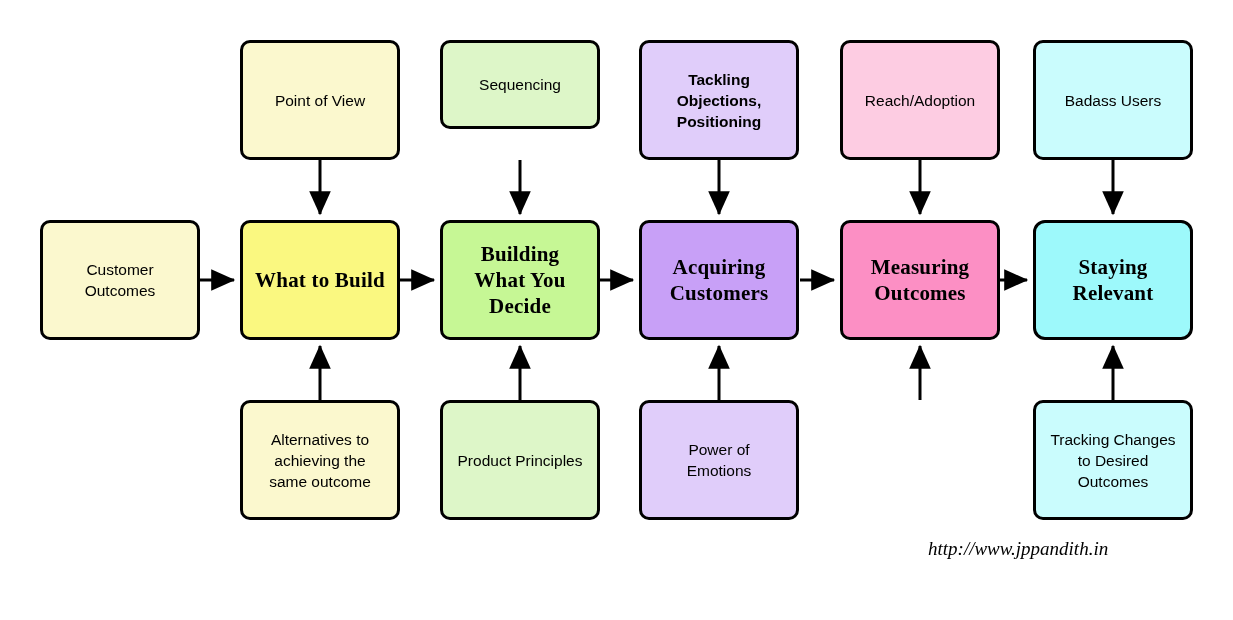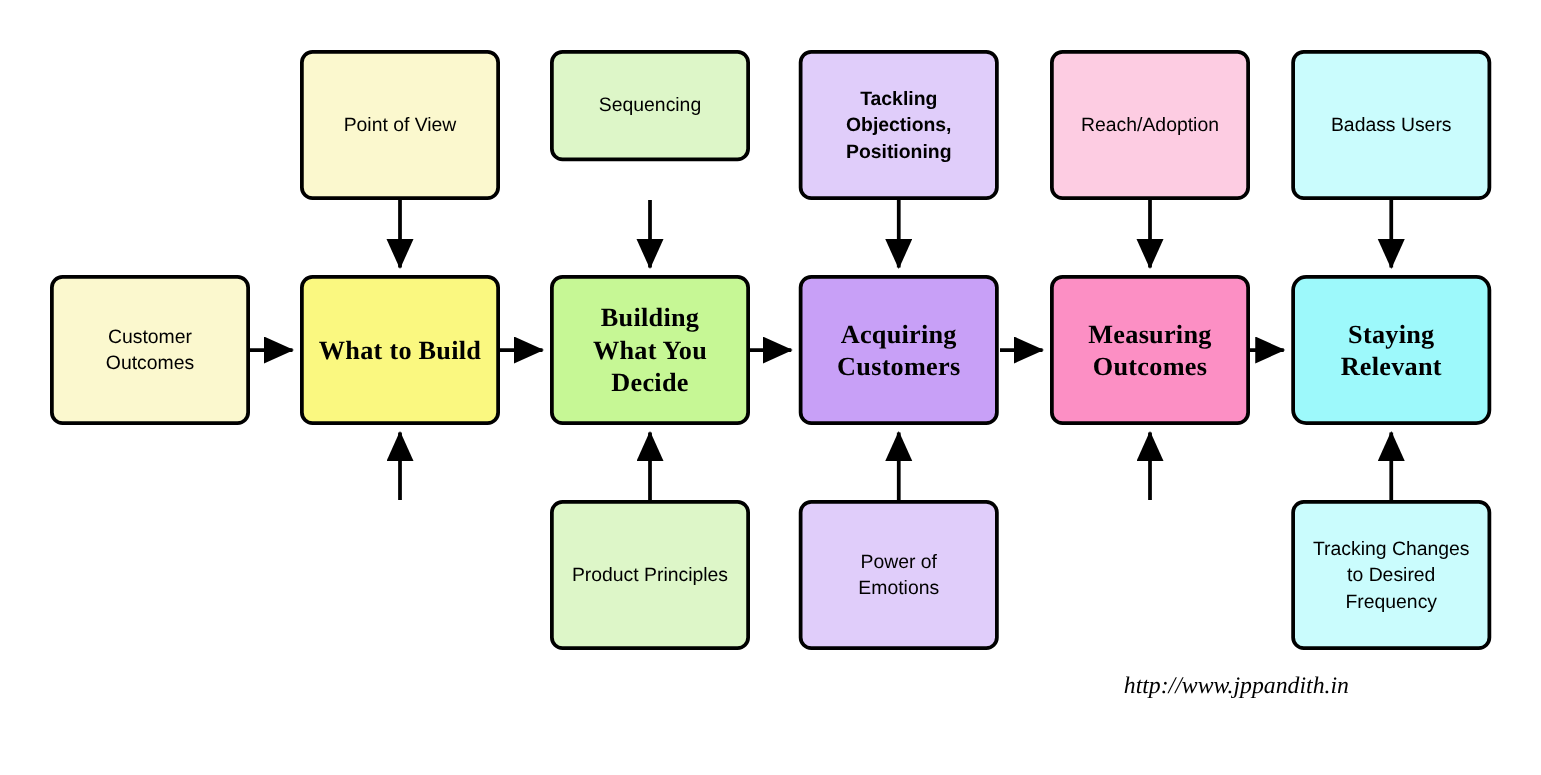"Alternatives to" div.node { html: none -> <div> <span>Alternatives to achieving the same outcome</span> </div> }
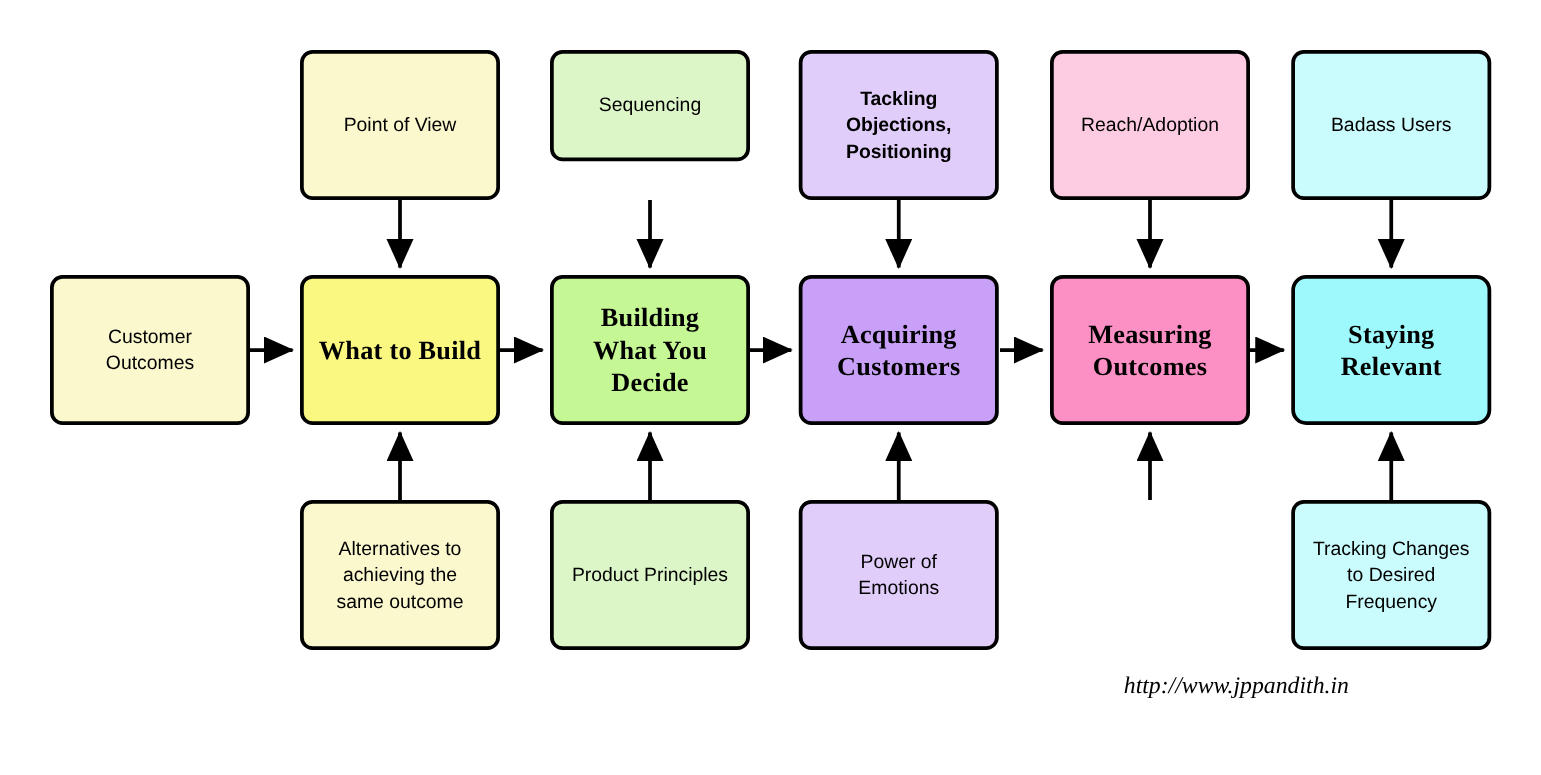"Tracking Changes" span.label { text: Frequency -> Outcomes }
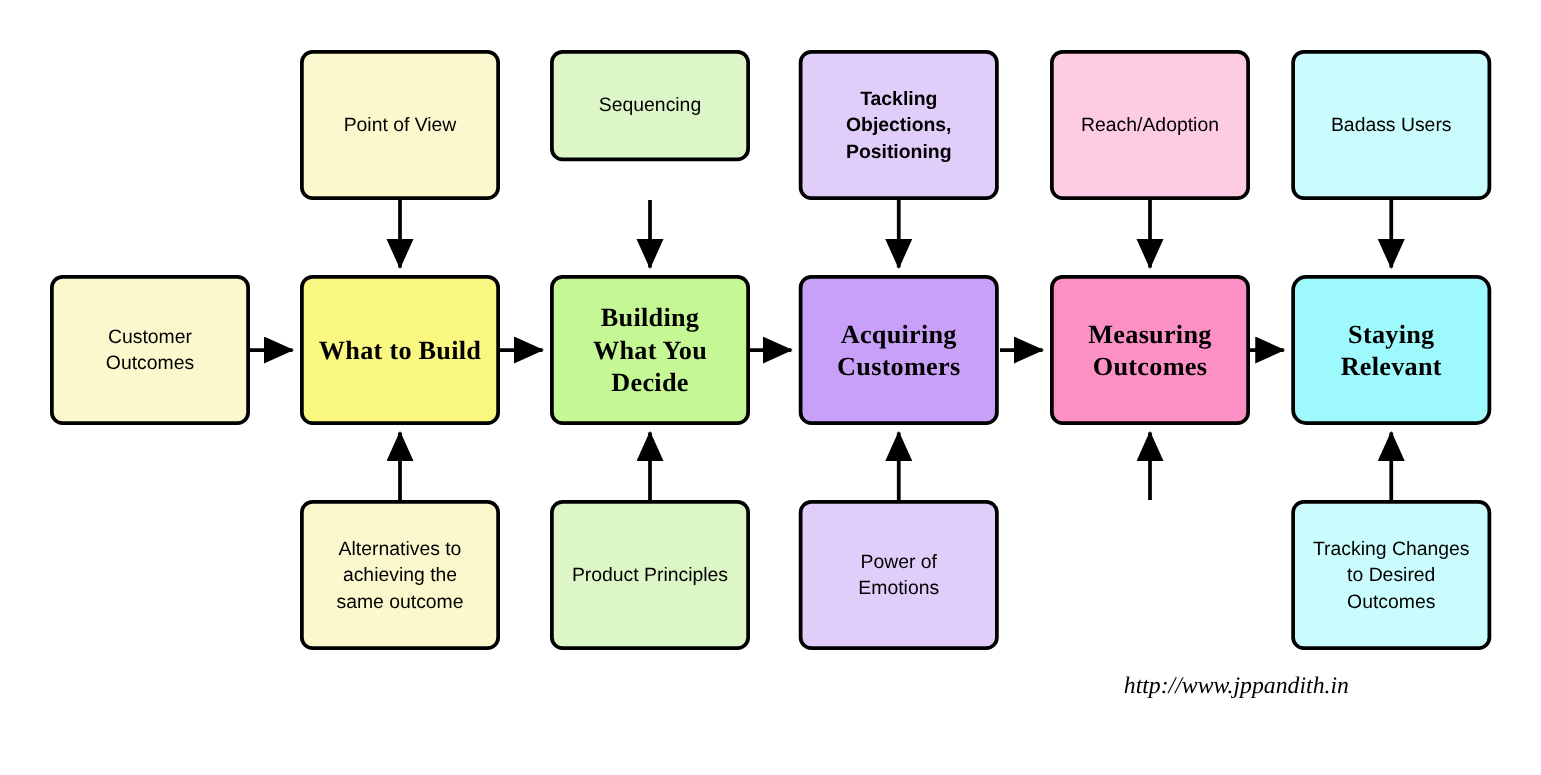"http://www.jppandith.in" div.watermark { left: 899px -> 928px }
